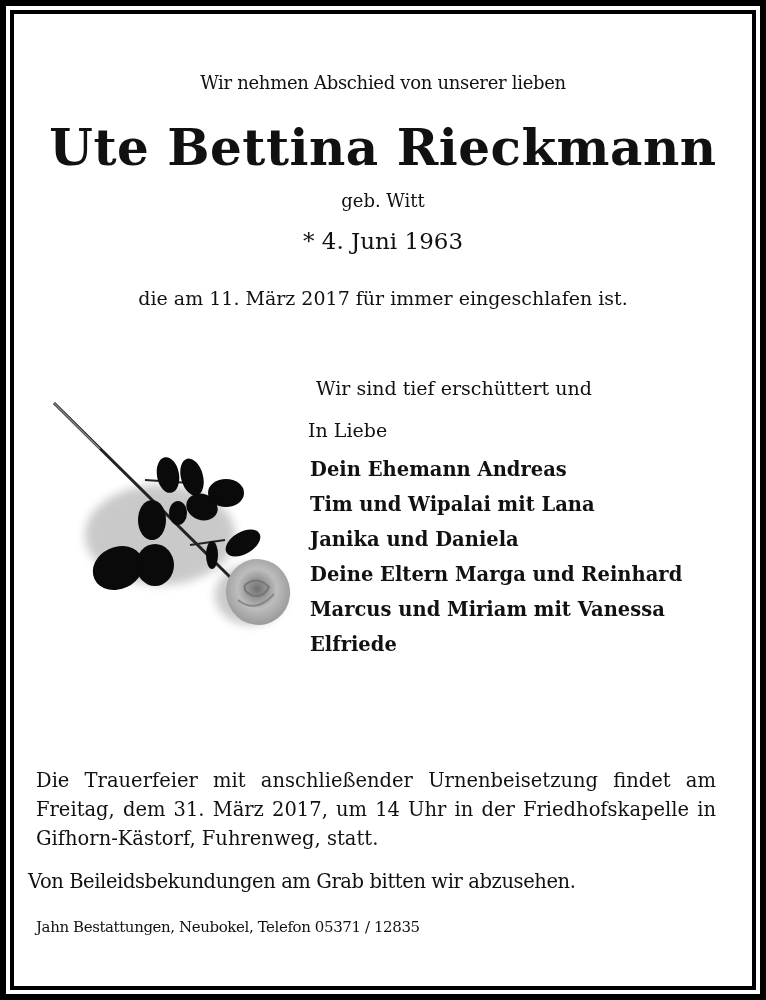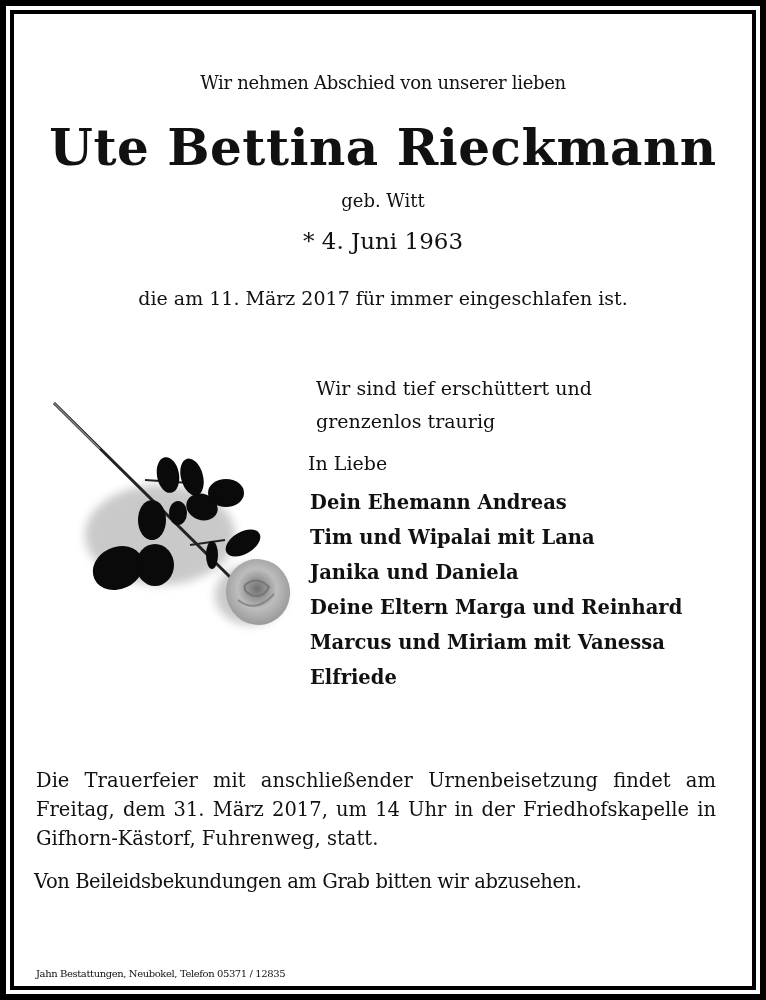"grenzenlos traurig" p.quote { html: <p>grenzenlos traurig</p> -> none }
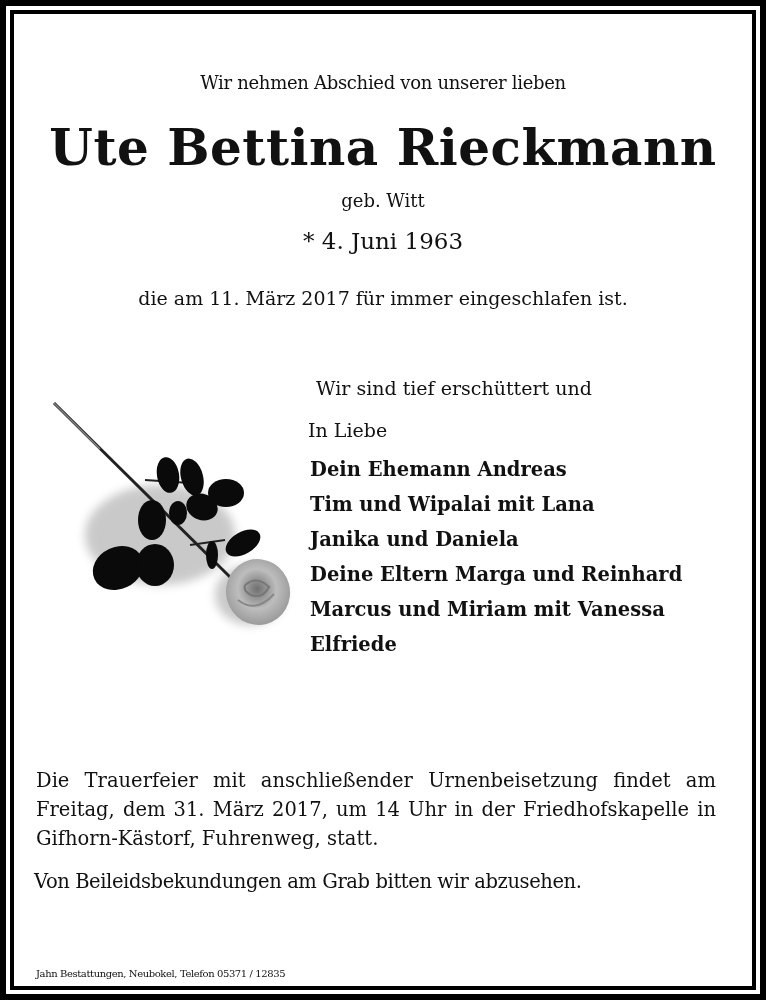"Von Beileidsbekundungen am Grab bitten" .info2 { left: 34px -> 28px }
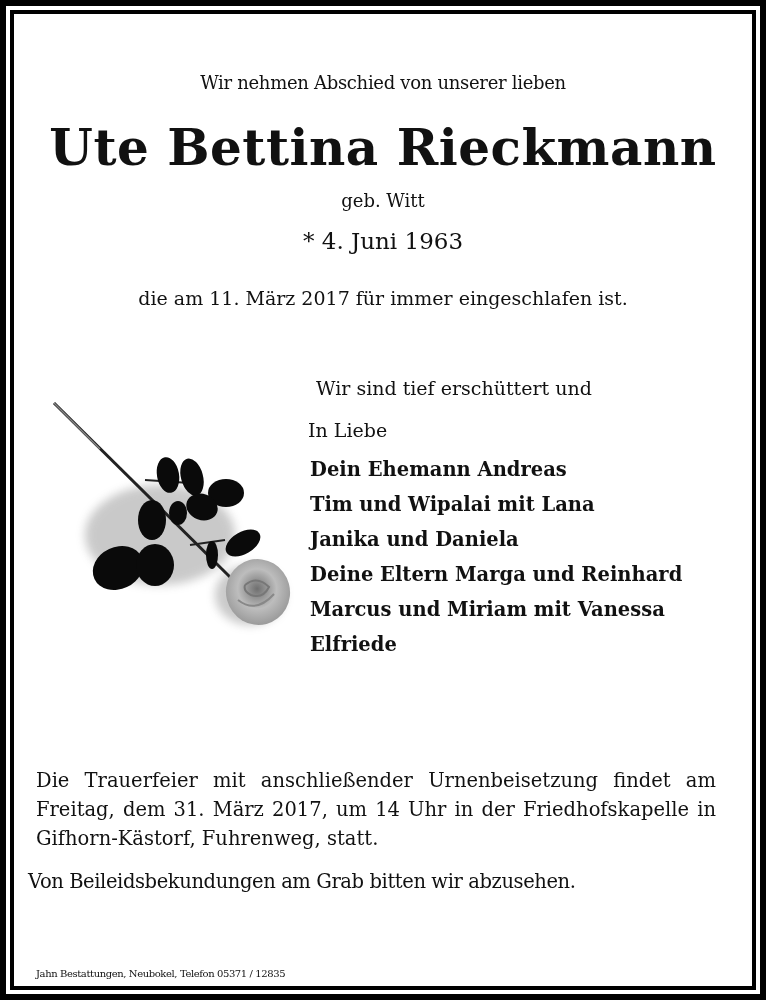"Jahn Bestattungen, Neubokel, Telefon" .funeral { font-size: 10px -> 15px; top: 968px -> 918px }
